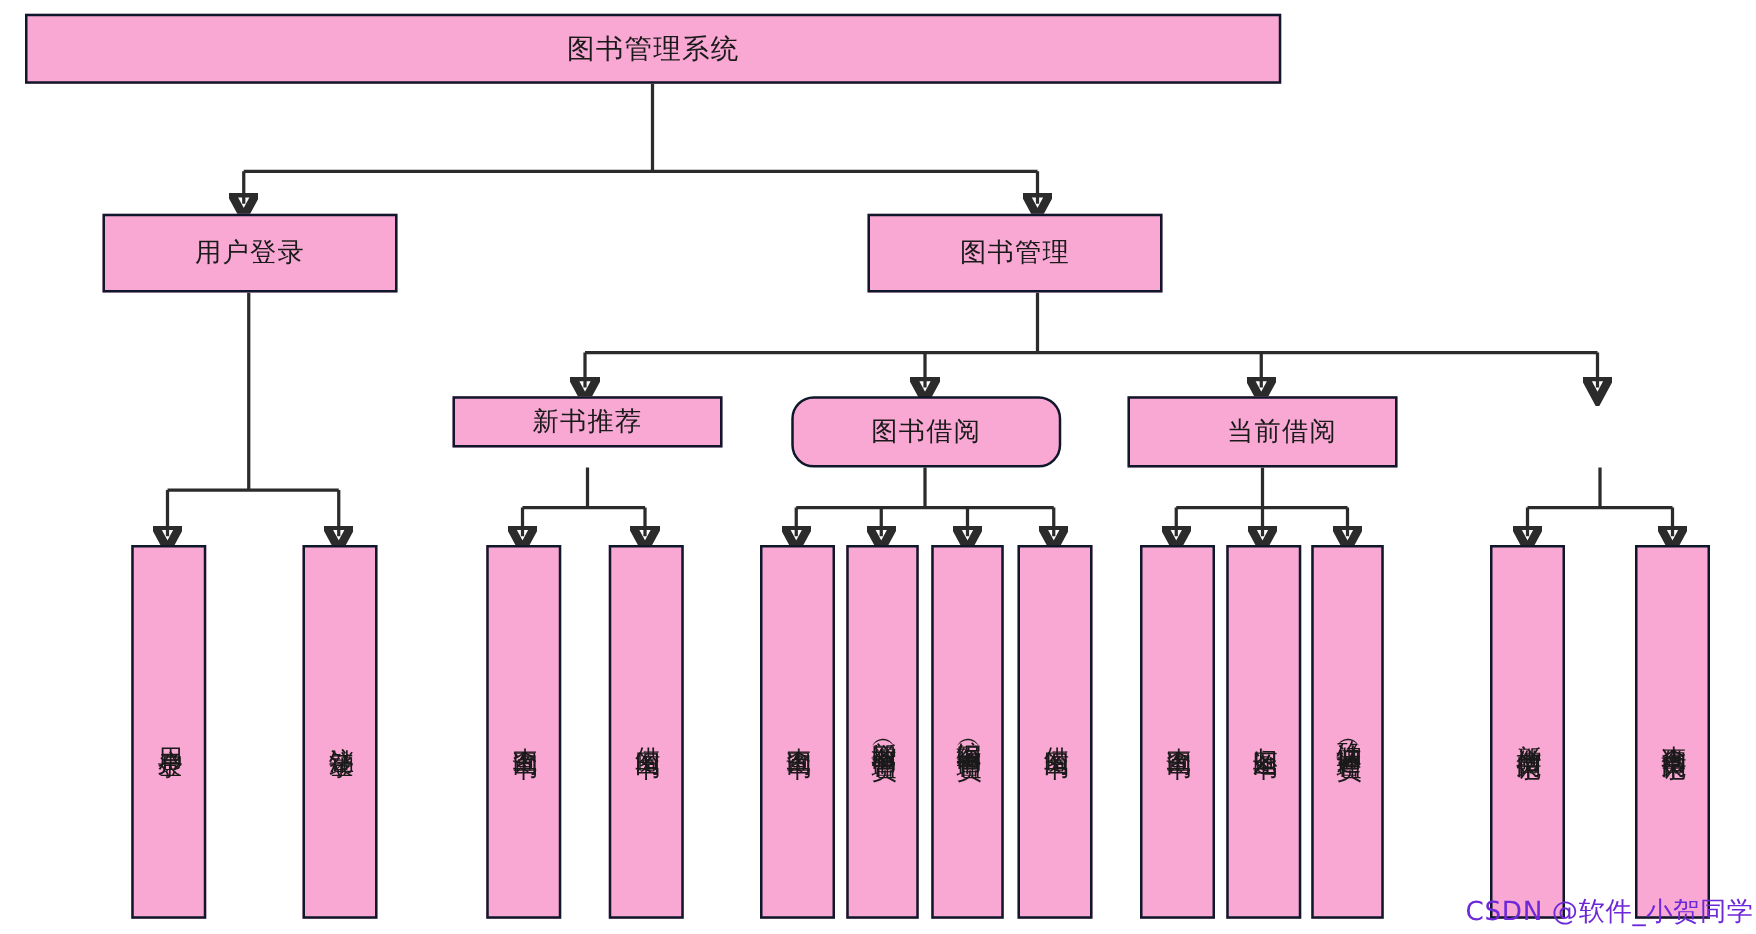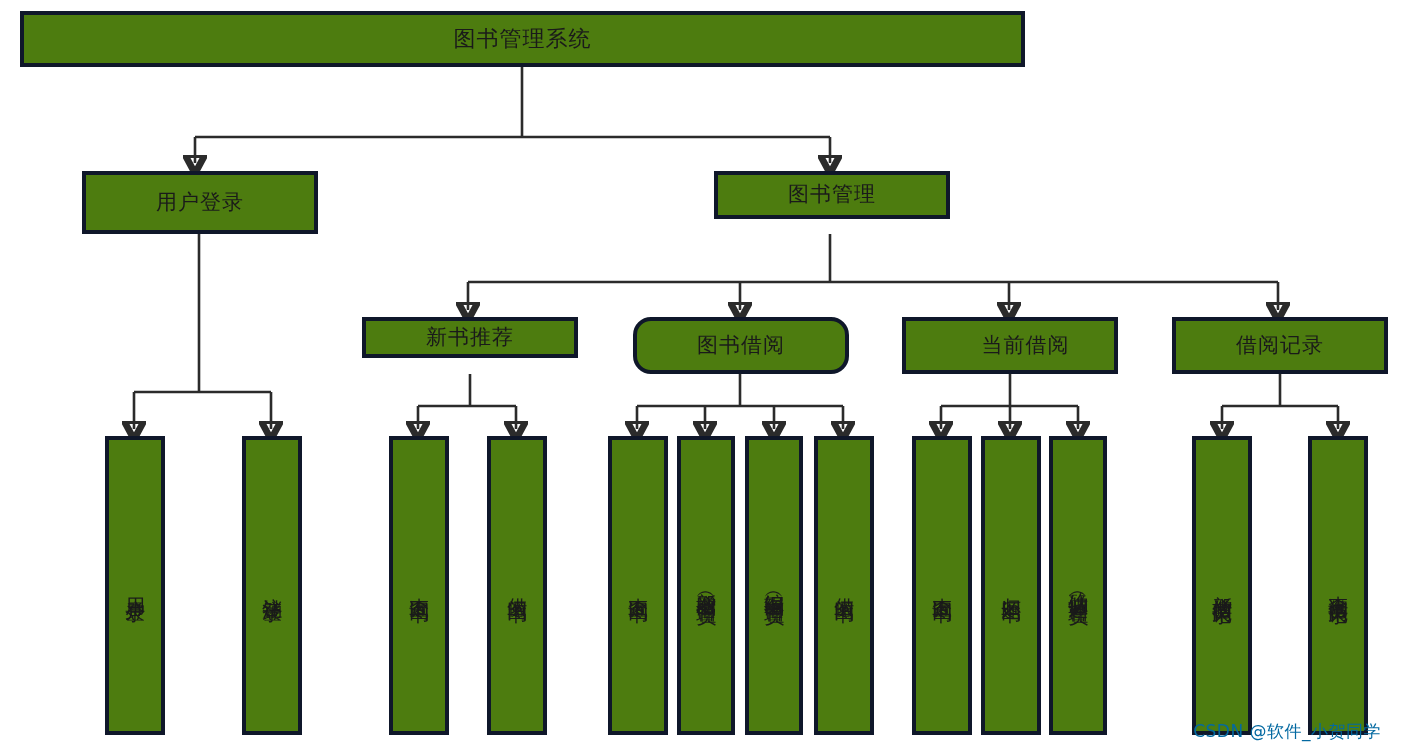"图书管理系统" .node { background: #4d7c0f -> #f9a8d4; border: 4px solid #0f172a -> 2px solid #0f172a }
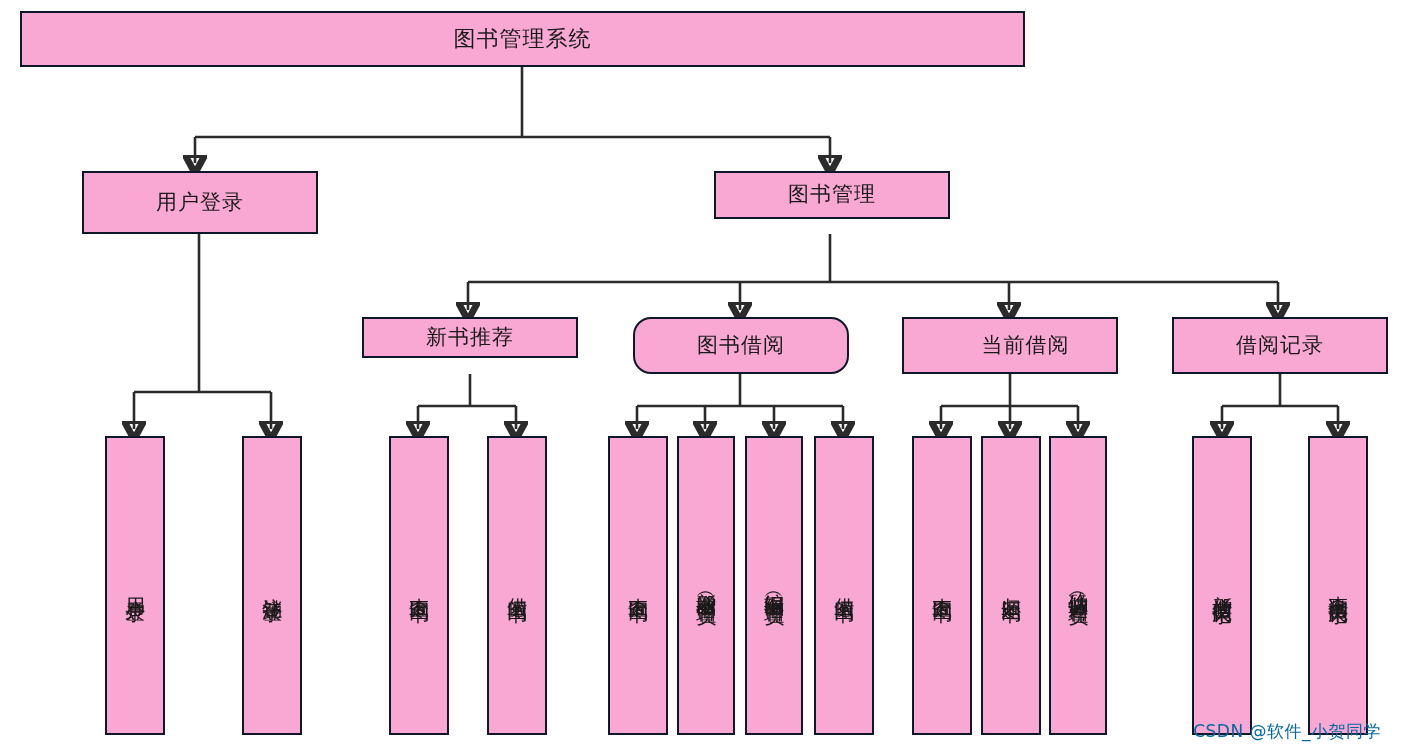"图书管理" div.node { height: 48px -> 63px; left: 714px -> 694px }
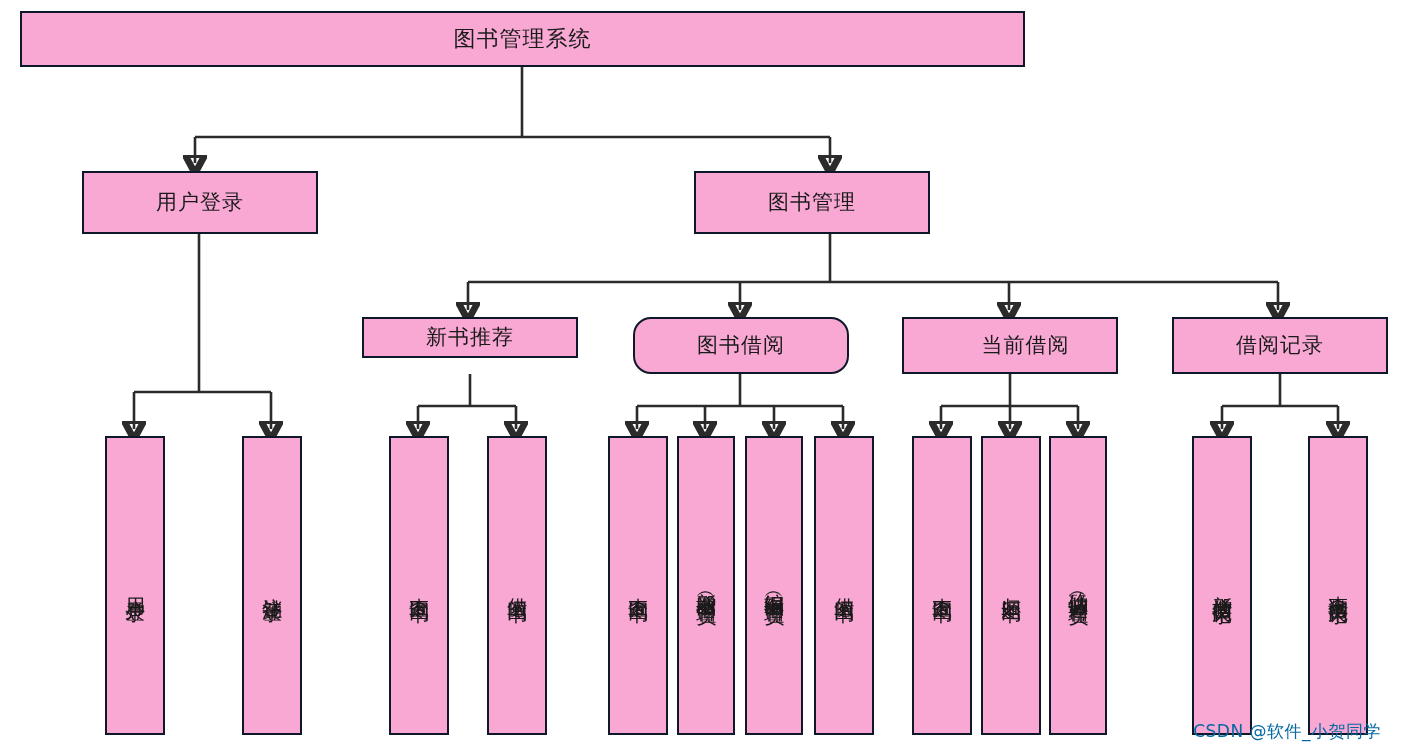"借阅记录" div.node { html: <div>借阅记录</div> -> none }
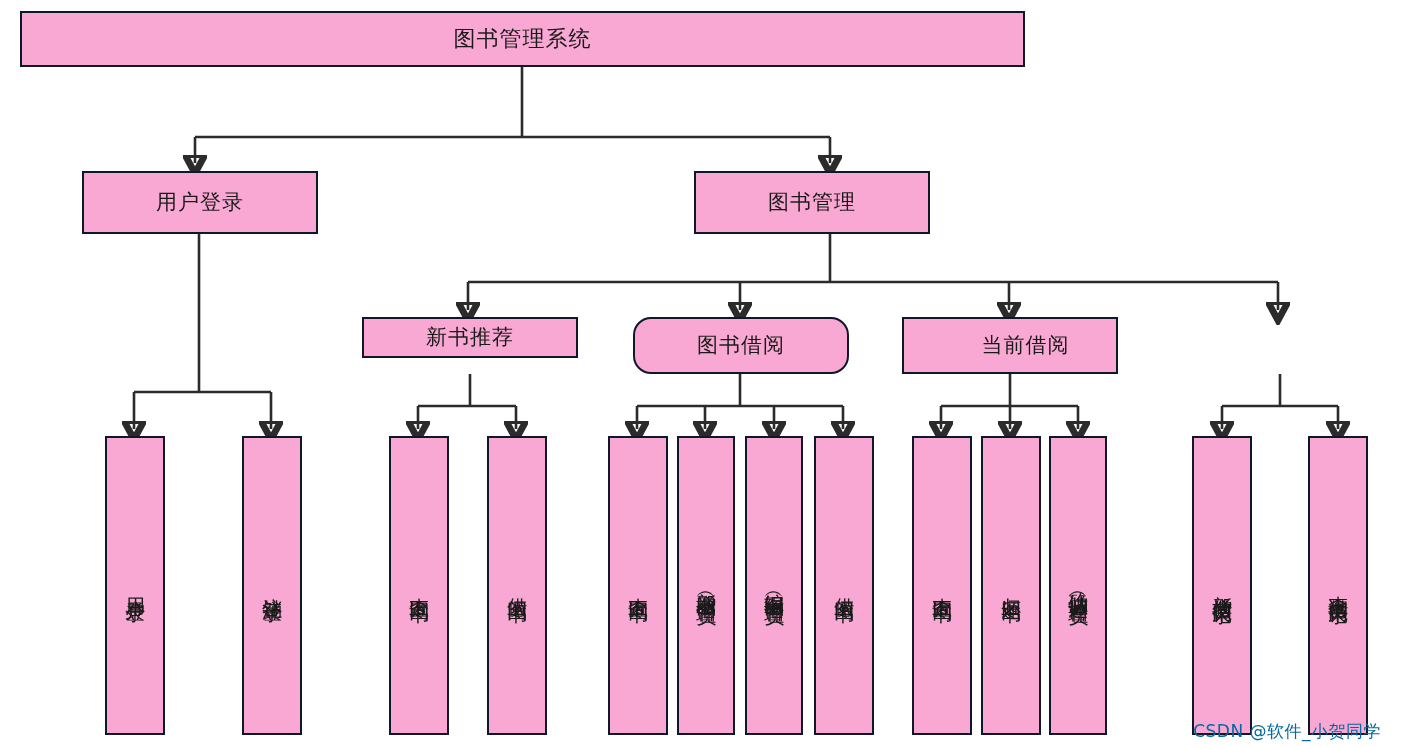"CSDN @软件_小贺同学" .watermark { color: #0369a1 -> #6d28d9; font-size: 17px -> 21px; right: 24px -> 2px }
